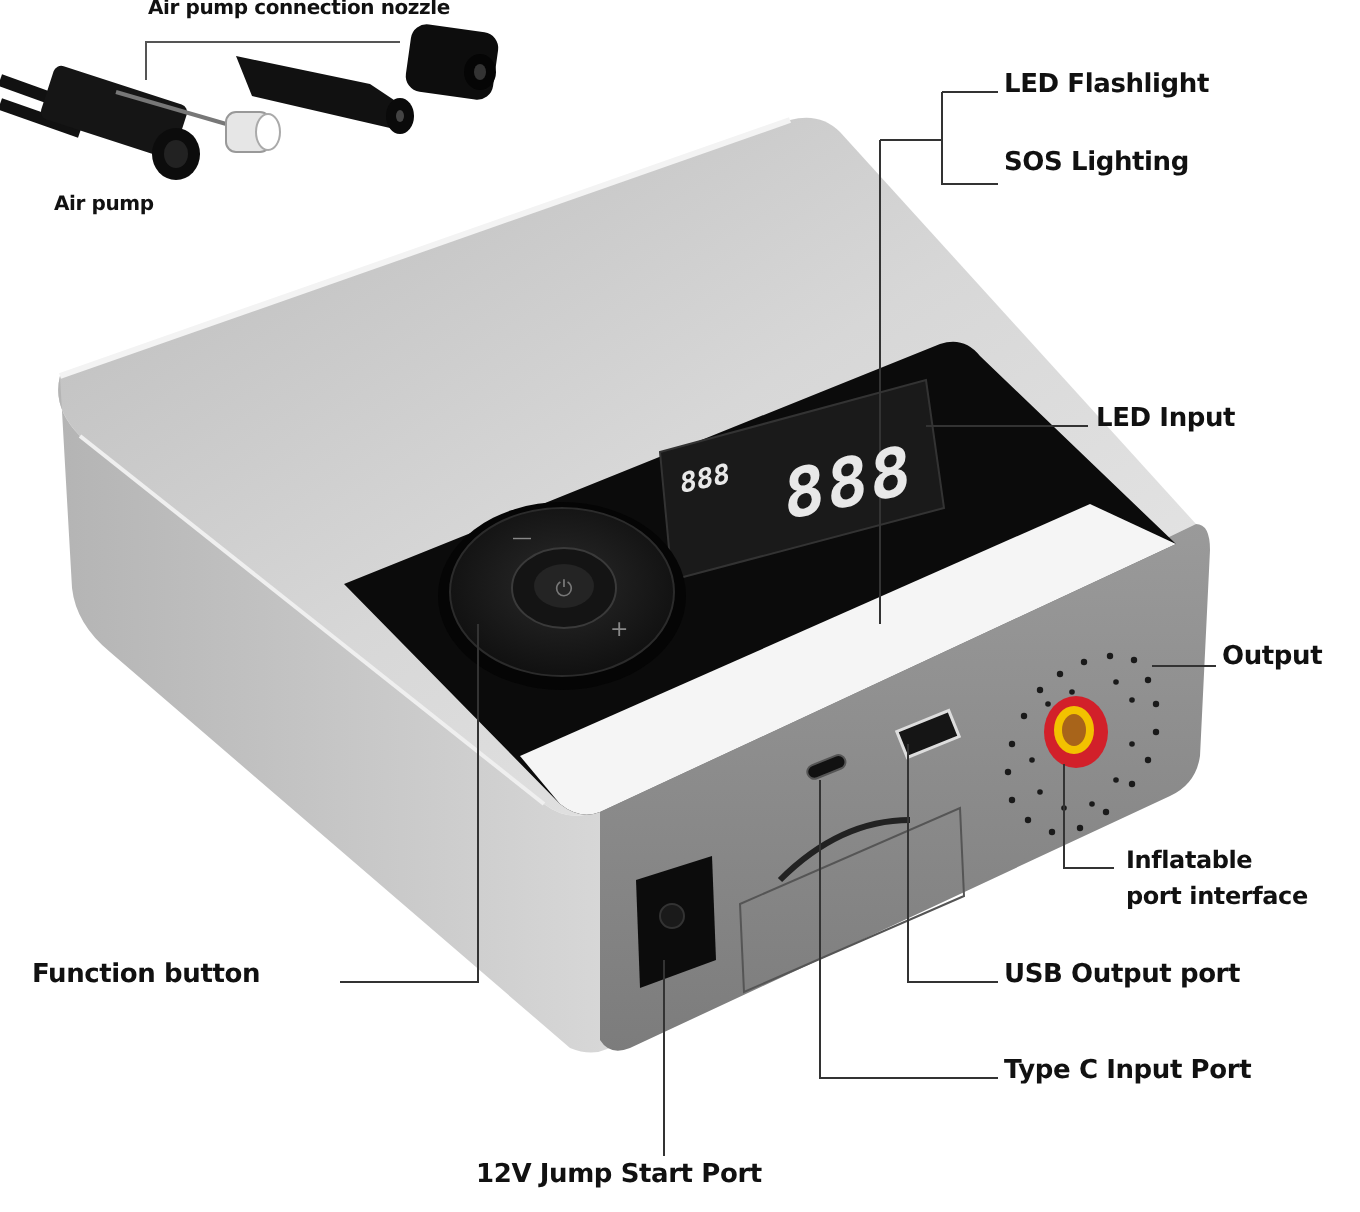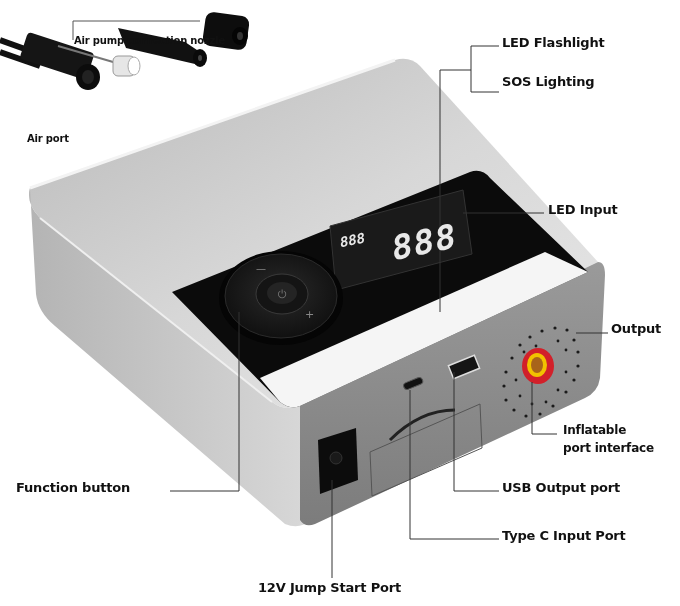"Air pump connection nozzle" .sm { margin-top: 36px -> none }
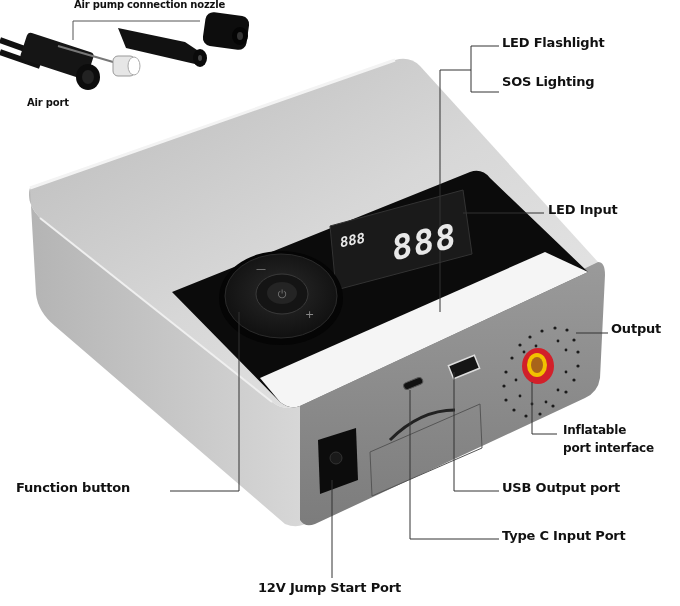"Air port" div.label { text: port -> pump }
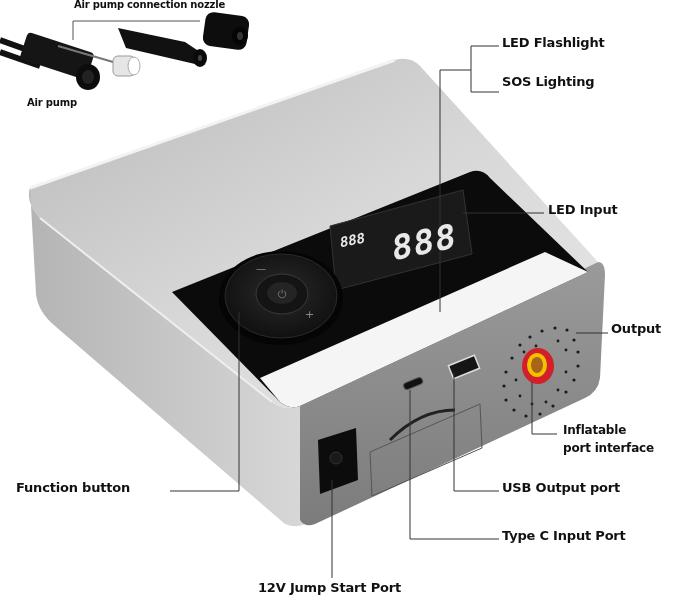"12V Jump Start Port" div.label { margin-left: 20px -> none }
